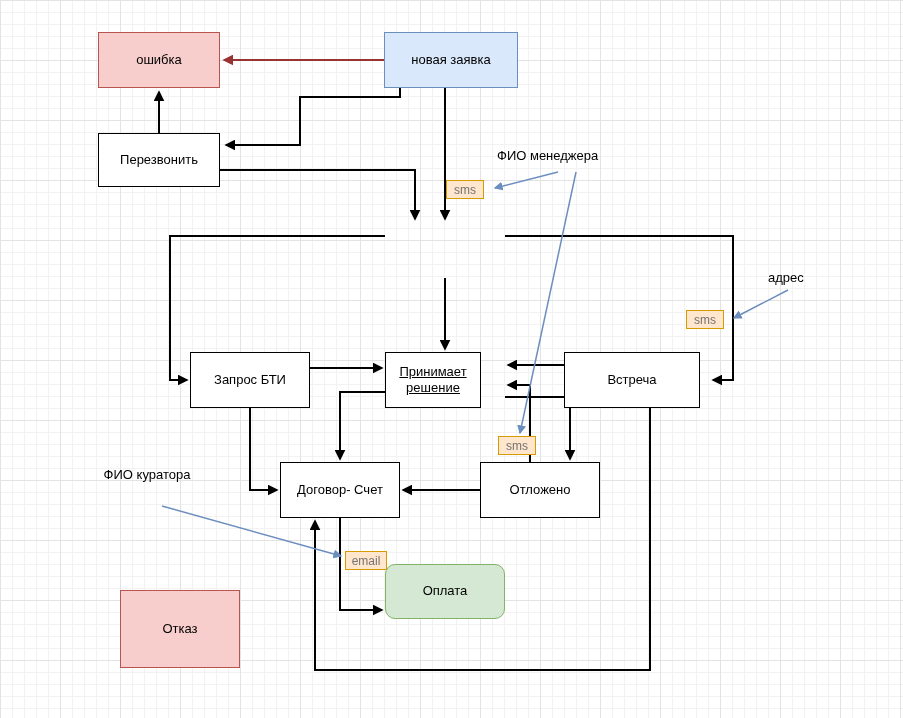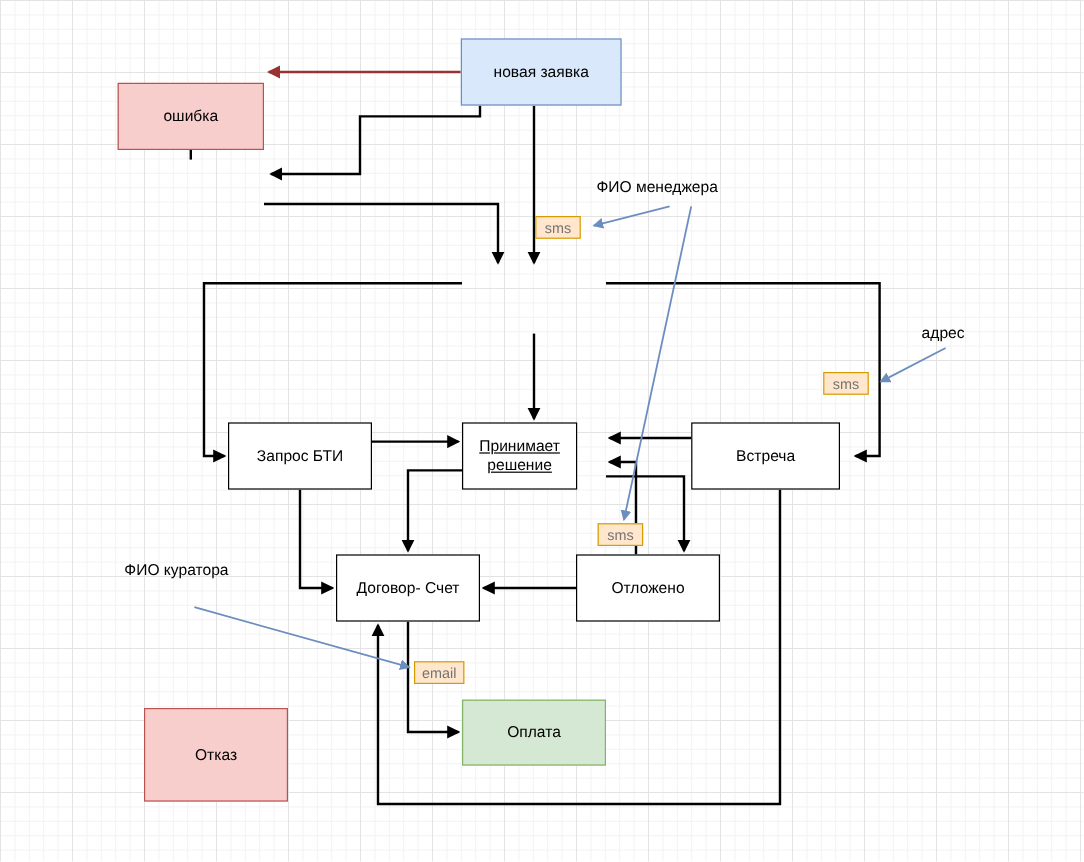"ошибка" div.node { margin-top: 37px -> none }
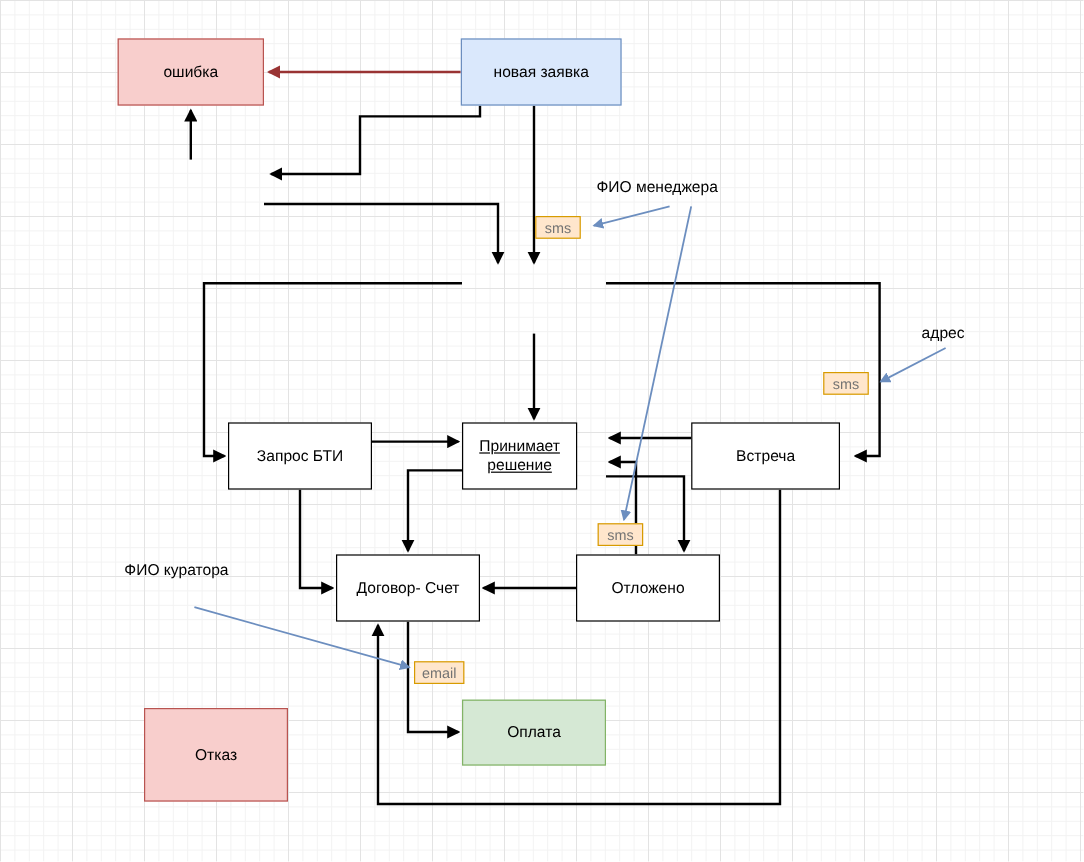"Перезвонить" div.node { html: none -> <div>Перезвонить</div> }
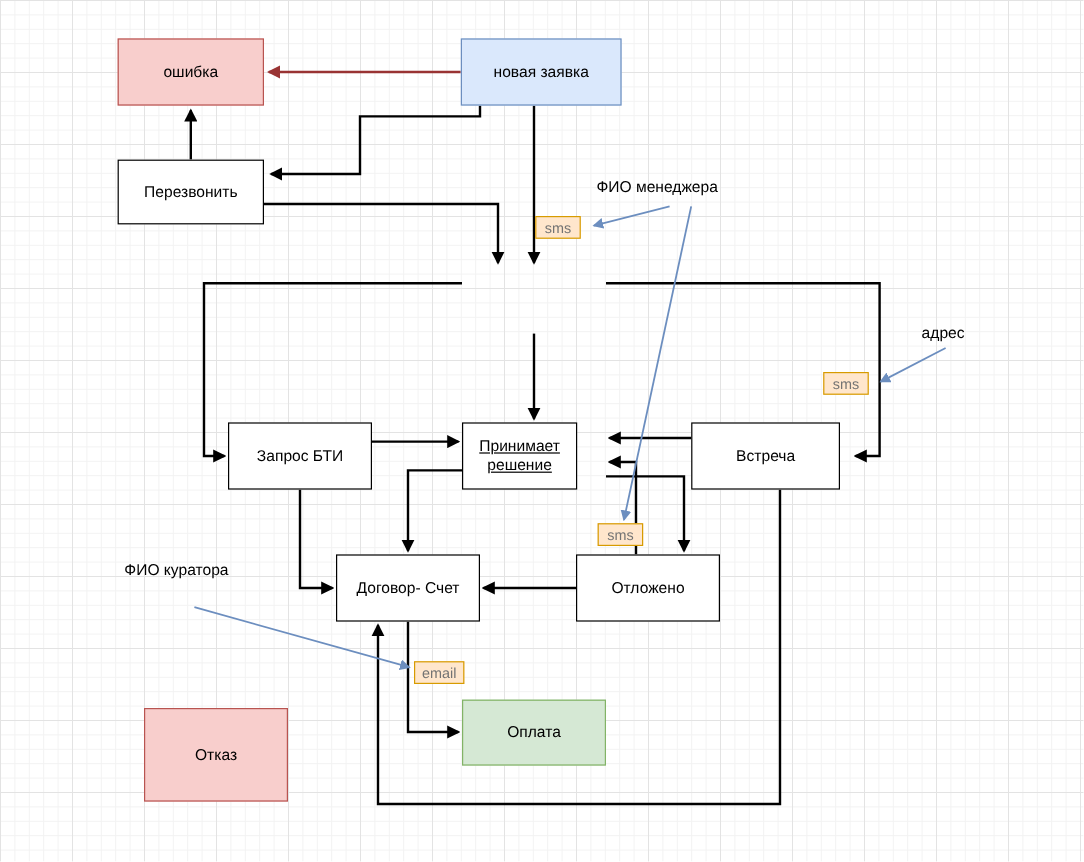"Встреча" div.node { left: 576px -> 564px; width: 124px -> 136px }
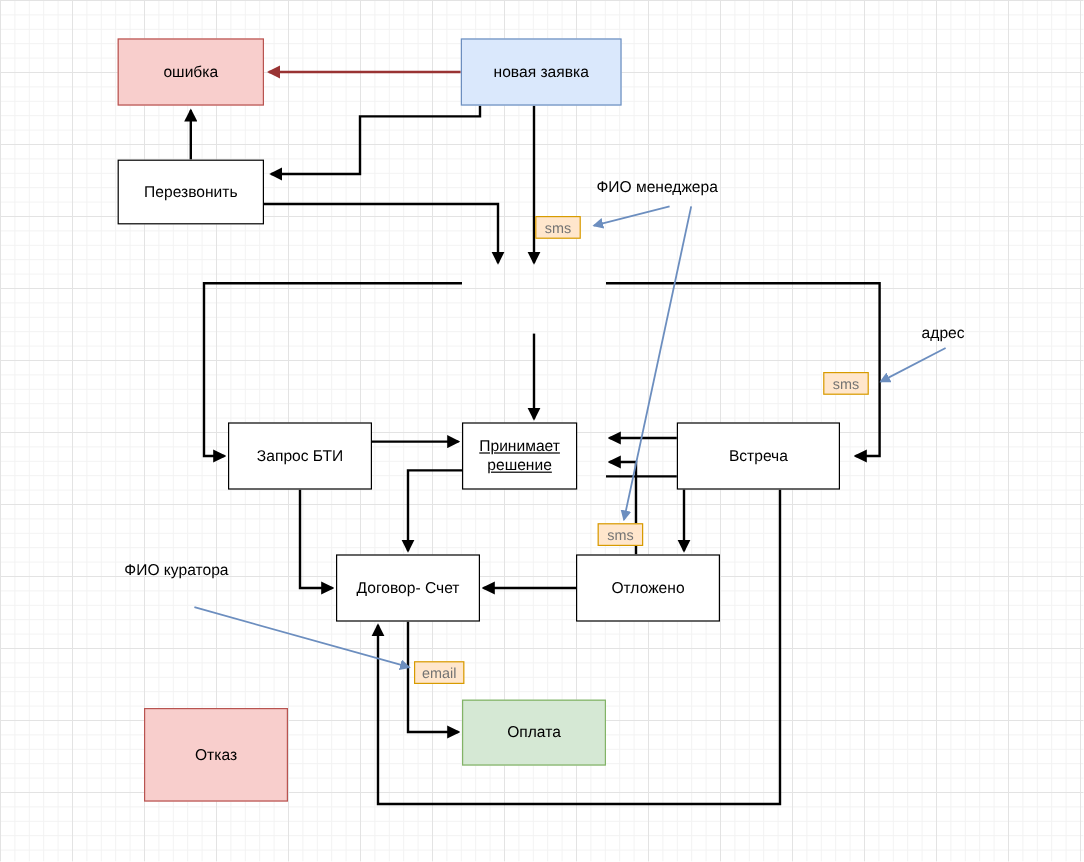"Оплата" div.node { border-radius: none -> 10px; top: 583px -> 564px }
